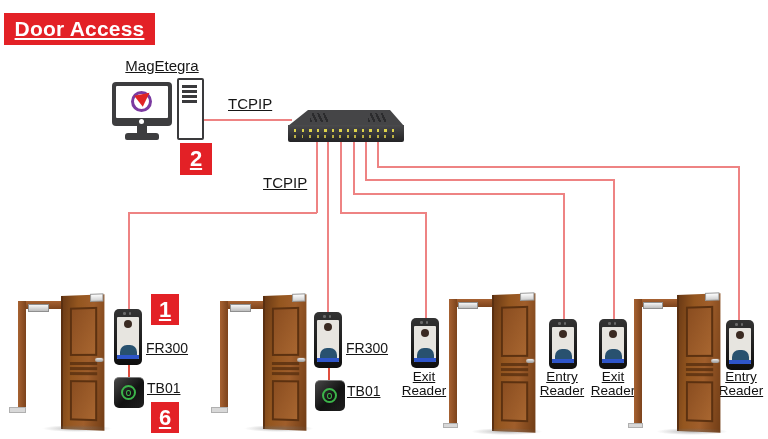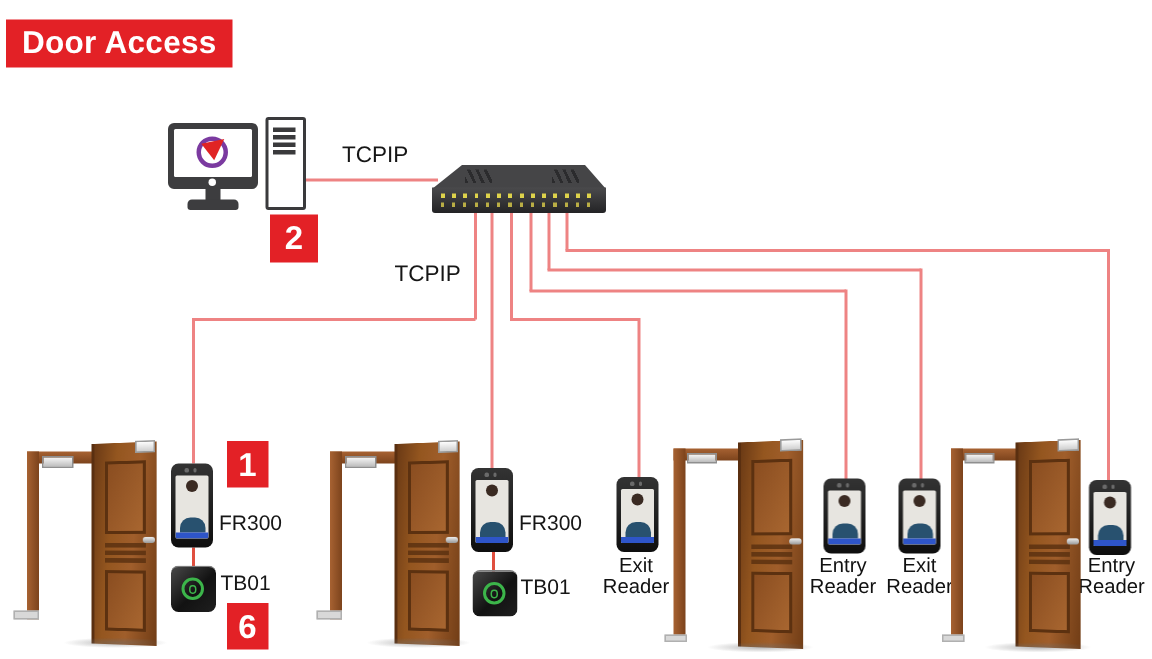"Door Access" .abs { text-decoration: none -> underline }
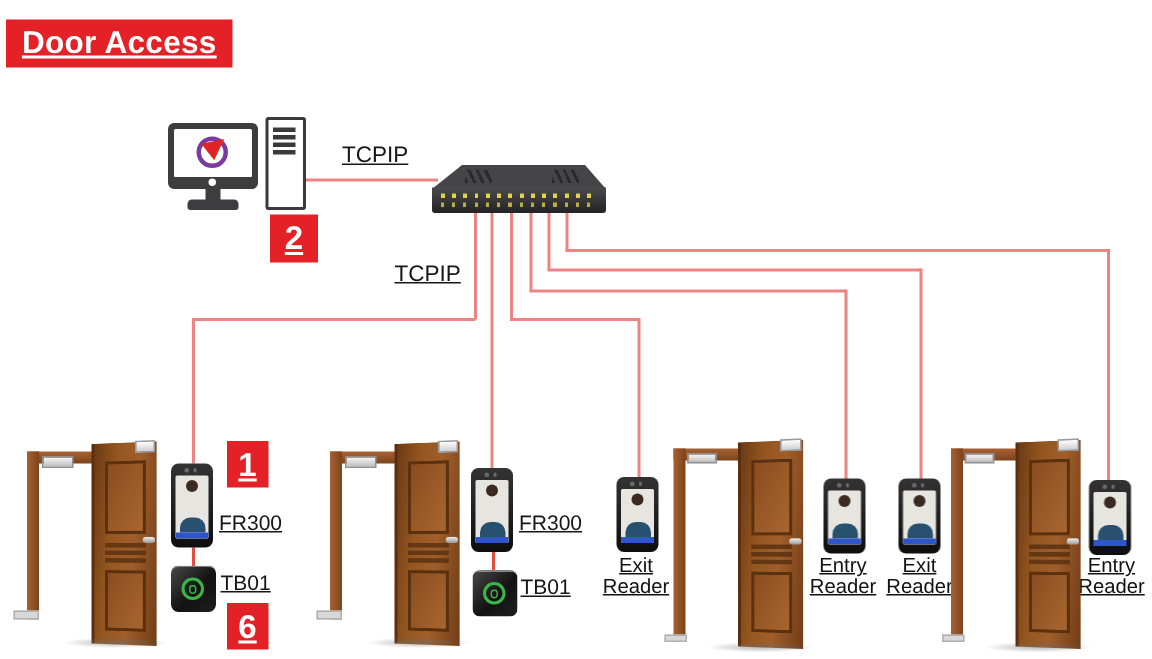"MagEtegra" div.abs { html: none -> <div>MagEtegra</div> }
